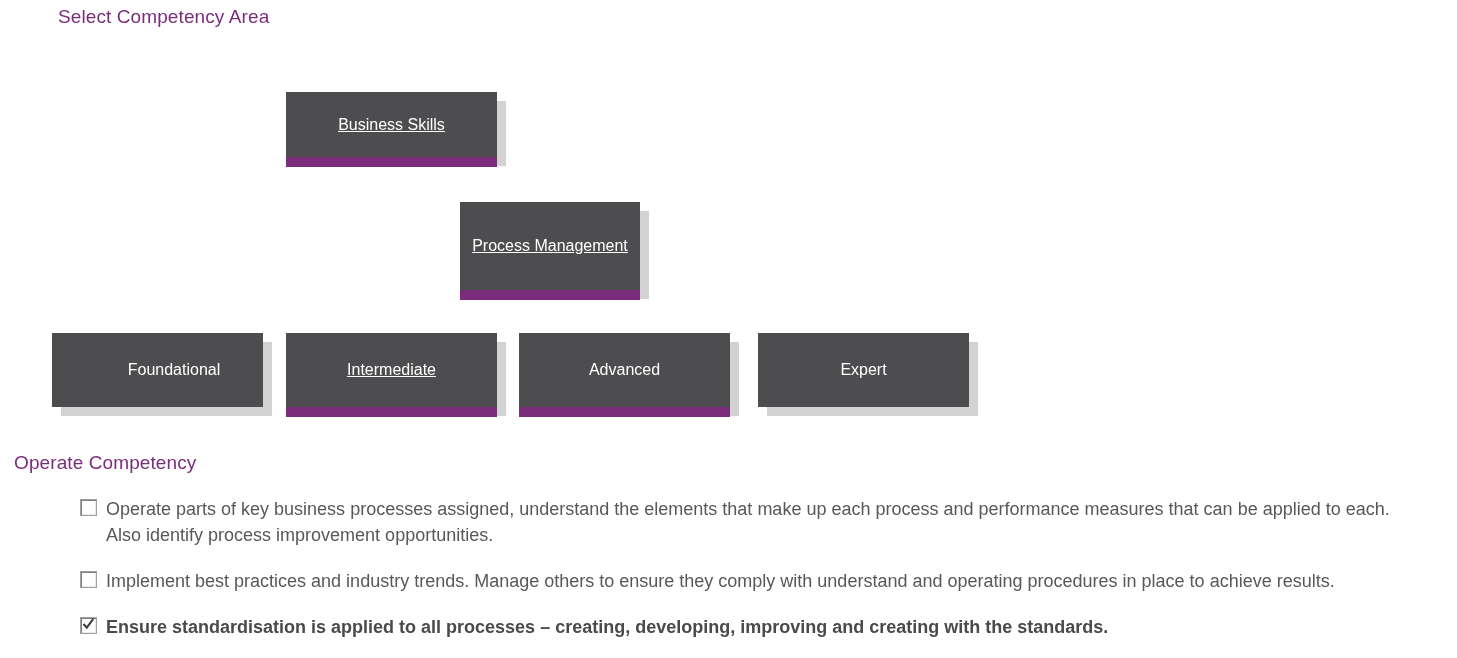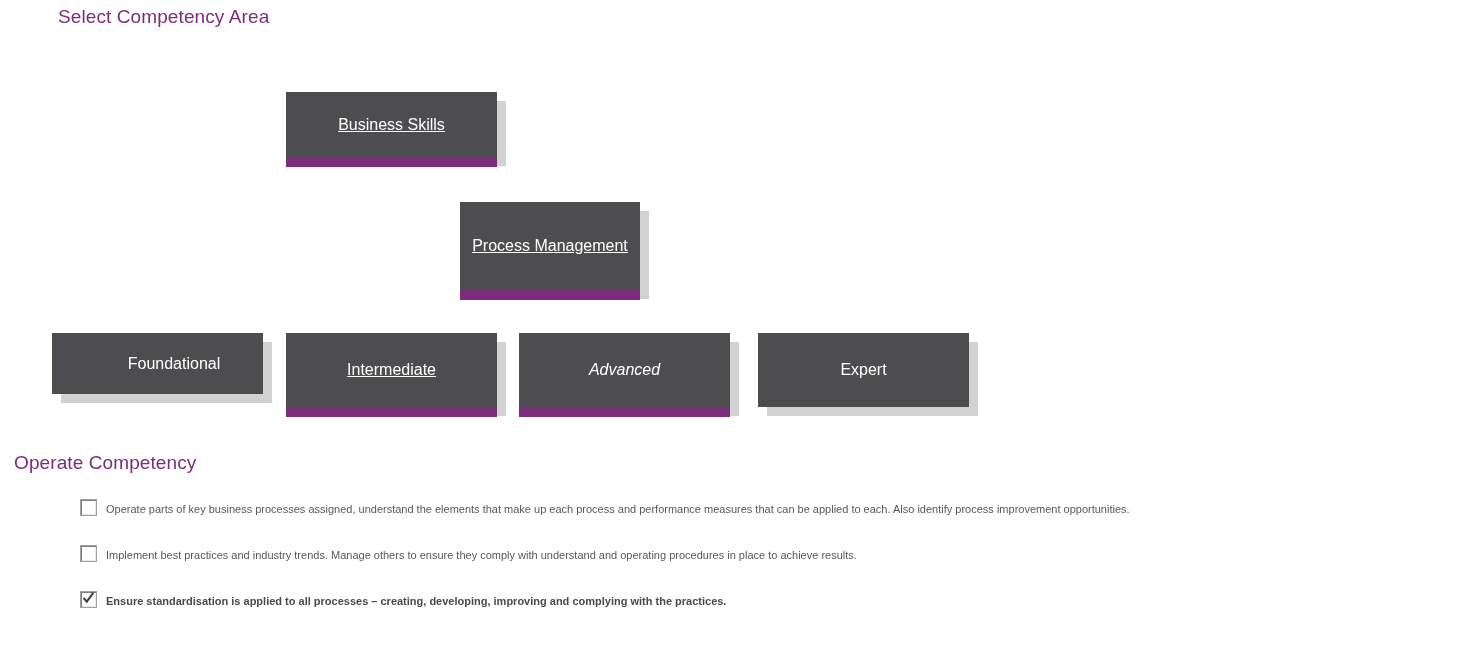"Foundational" #tile-foundational { height: 61px -> 74px }
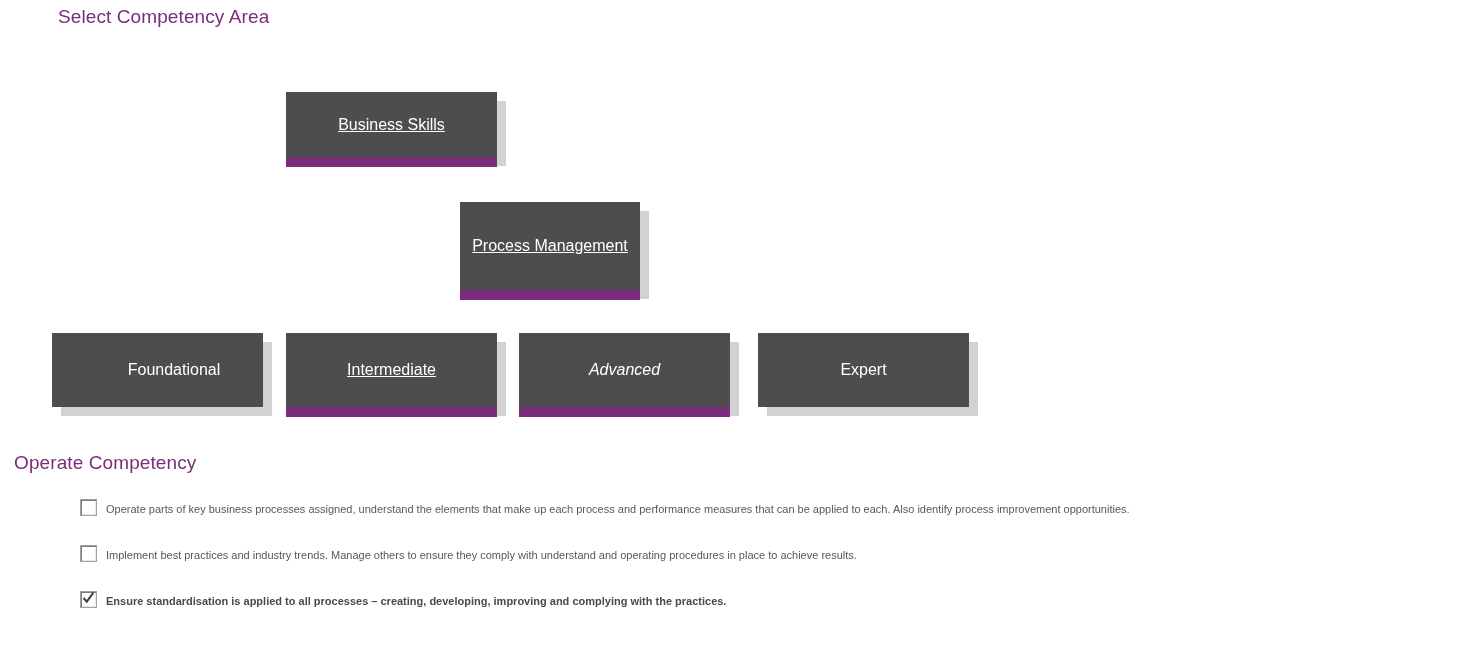"Advanced" #tile-advanced { font-style: italic -> none }
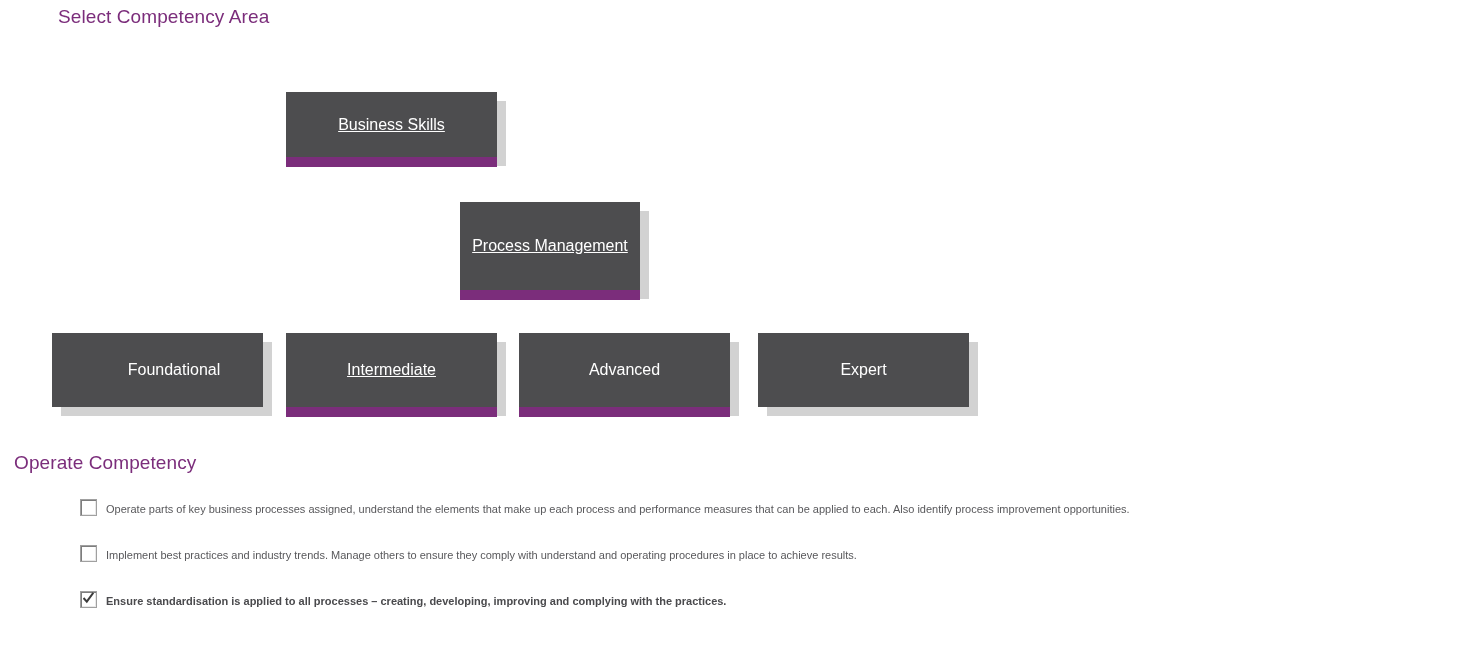"Operate parts of key business" .competency-item { font-size: 11px -> 18px }
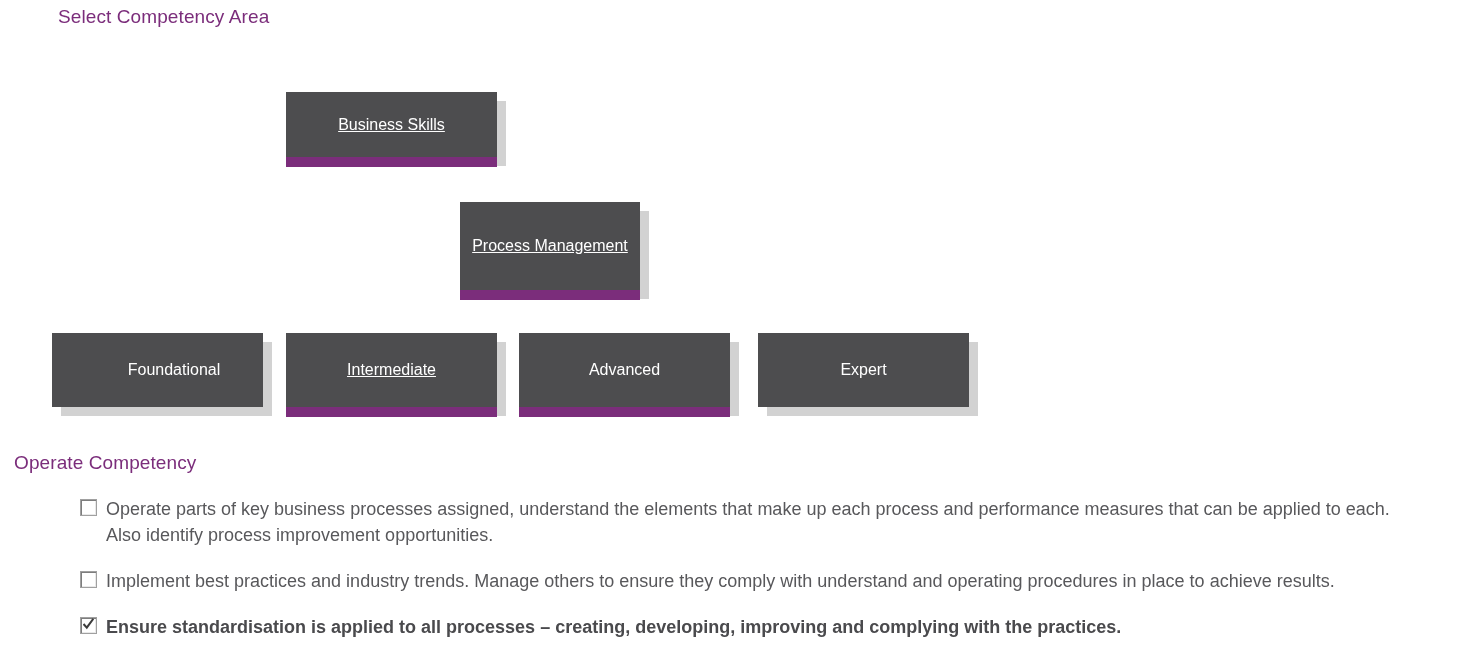"Ensure standardisation is applied to" span.item-text { text: complying with the practices -> creating with the standards }
